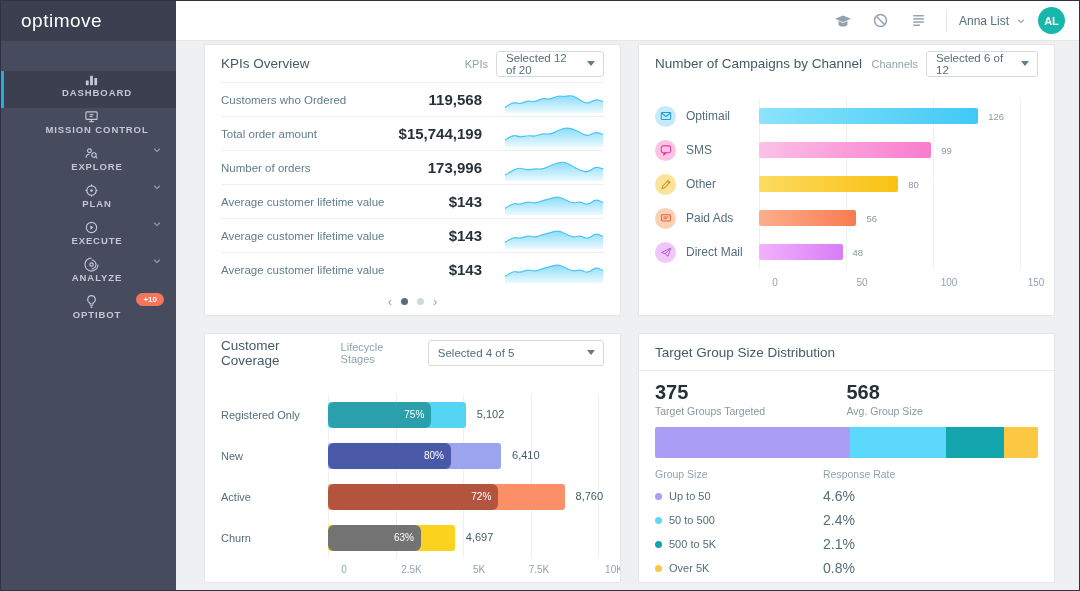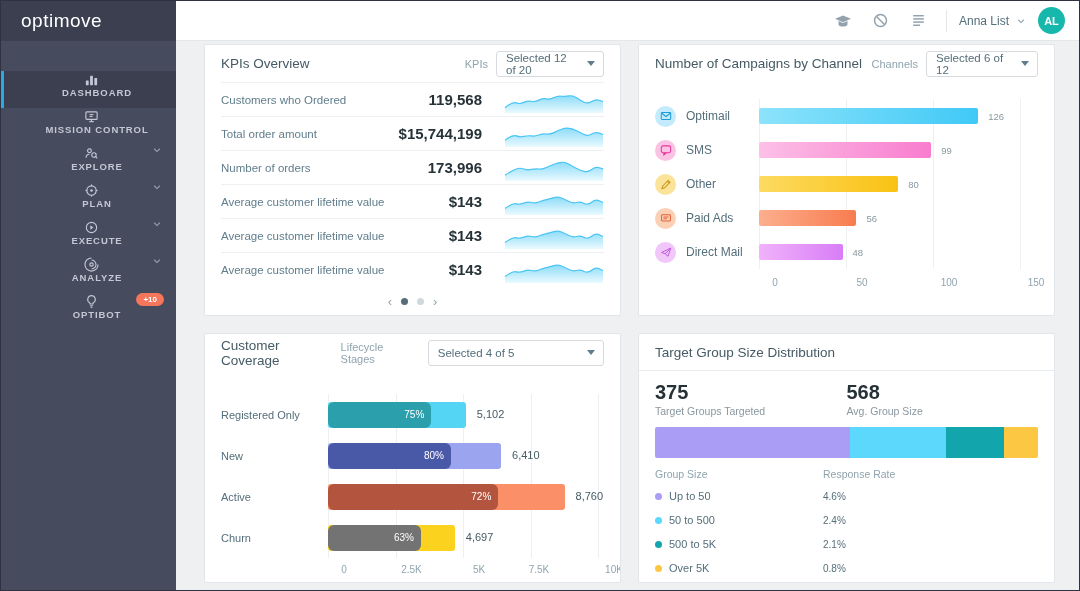"4.6%" .lg-rate { font-size: 10px -> 14px }
